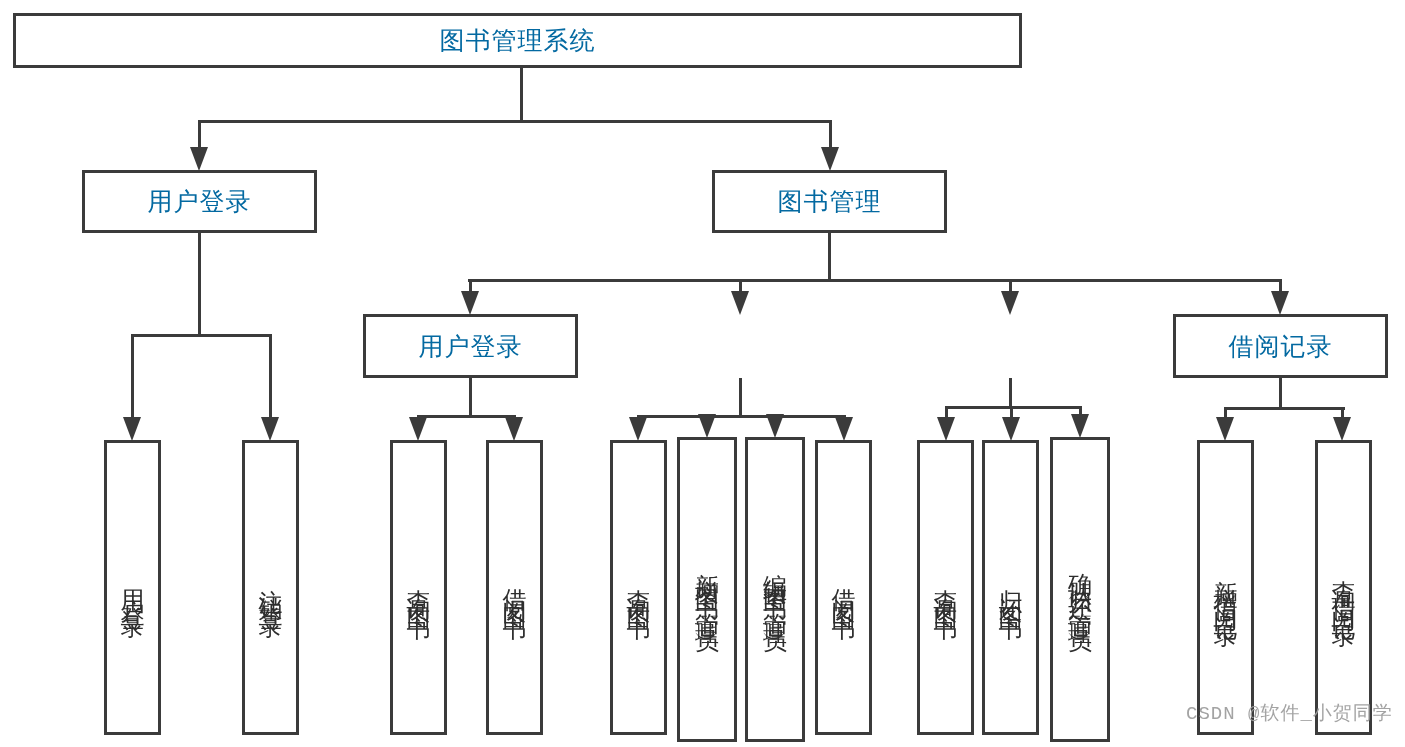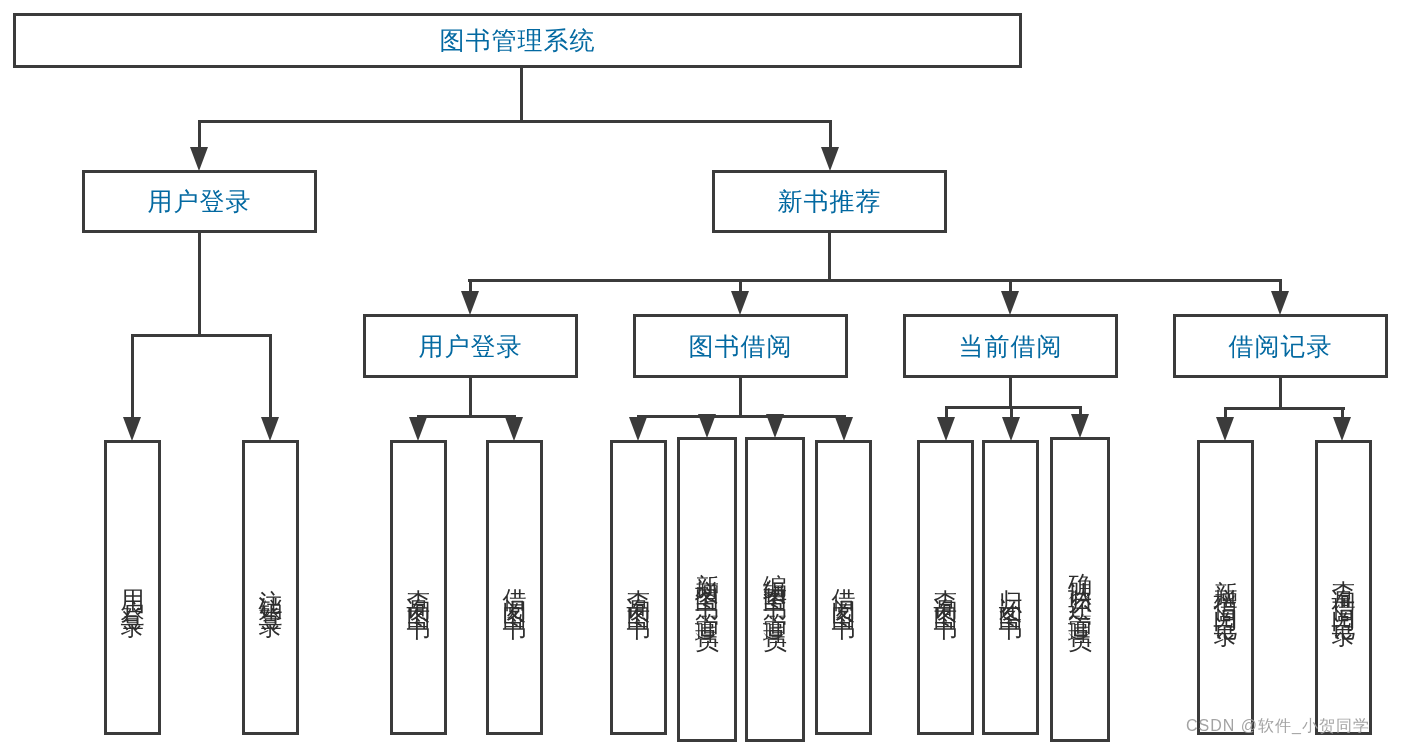"新书推荐" span.hlabel { text: 新书推荐 -> 图书管理 }
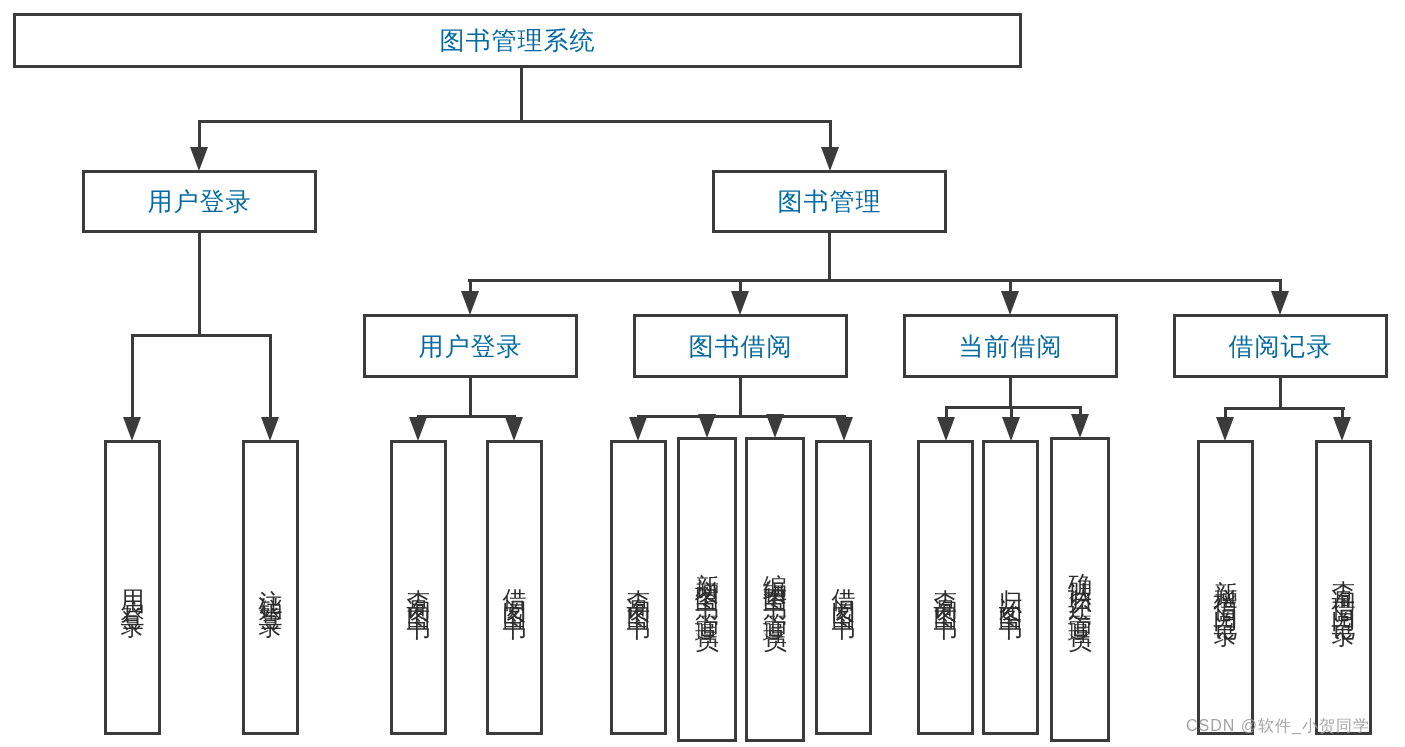"图书借阅" div.box { html: <div> <span>图书借阅</span> </div> -> none }
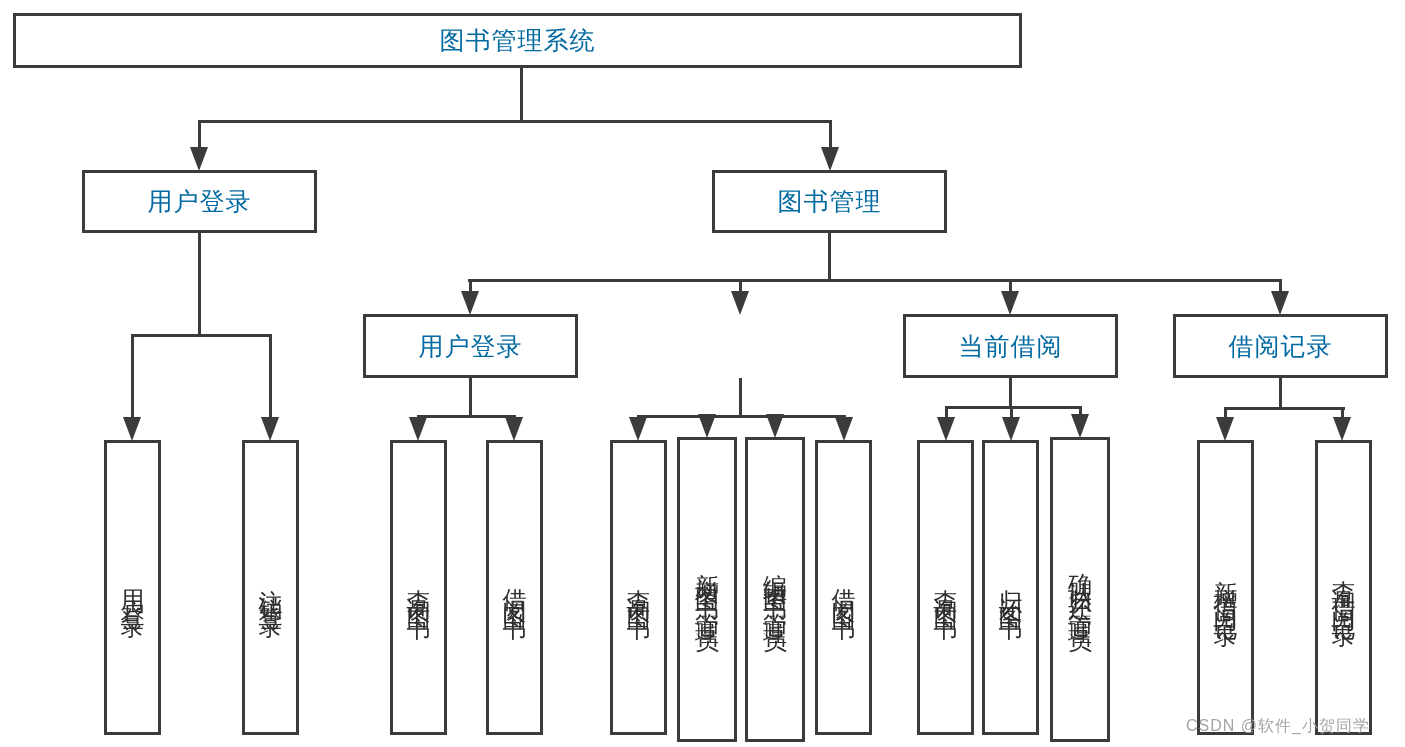"当前借阅" div.box { html: <div> <span>当前借阅</span> </div> -> none }
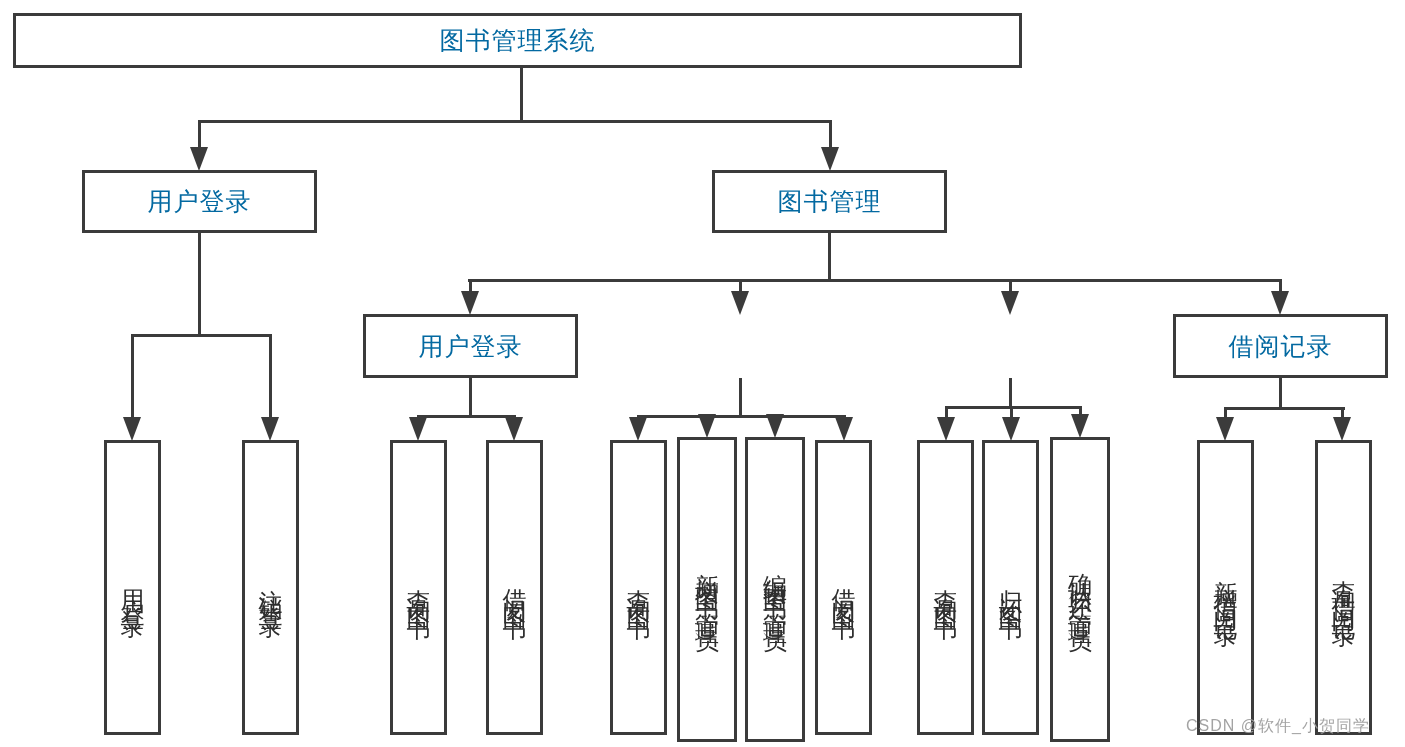"CSDN @软件_小贺同学" .watermark { font-family: none -> Liberation Mono, monospace; font-size: 16px -> 19px; top: 716px -> 700px }
